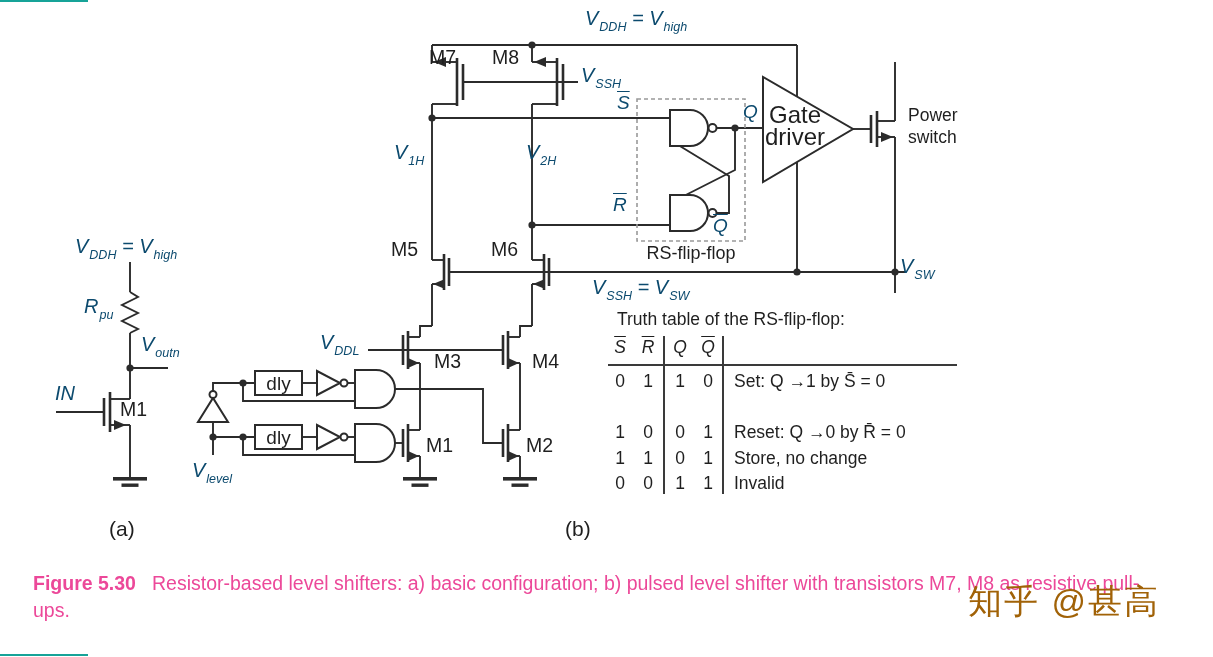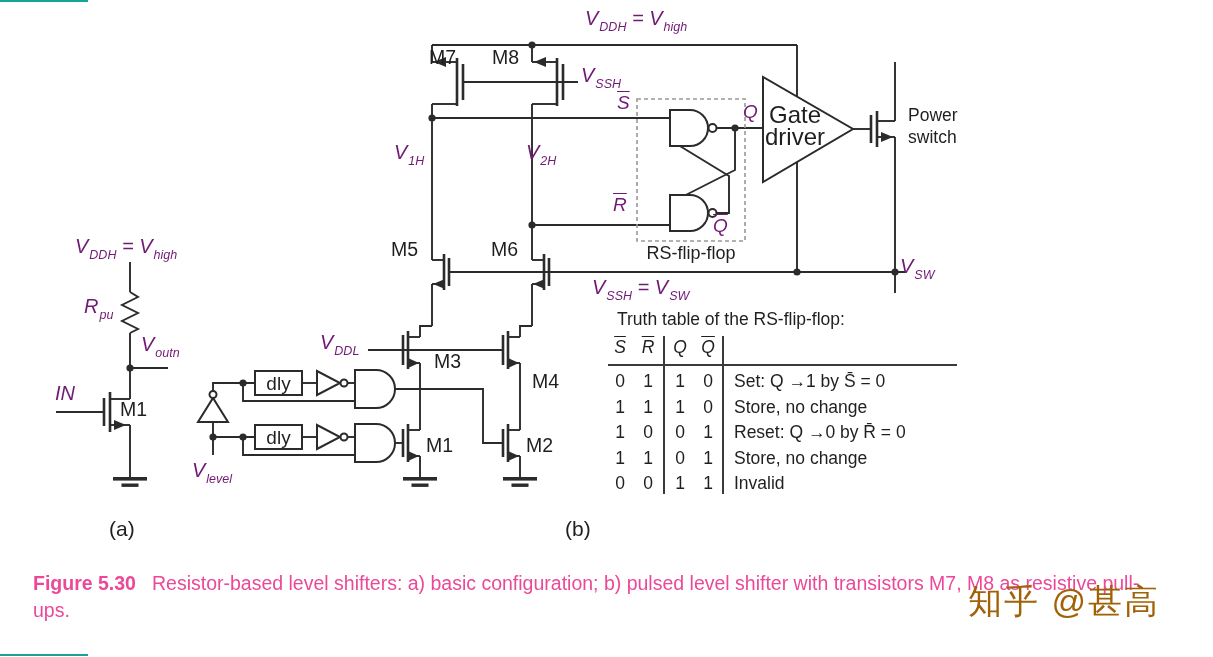"VDDH = Vhigh" .vlbl { color: #701a75 -> #0c4a6e }
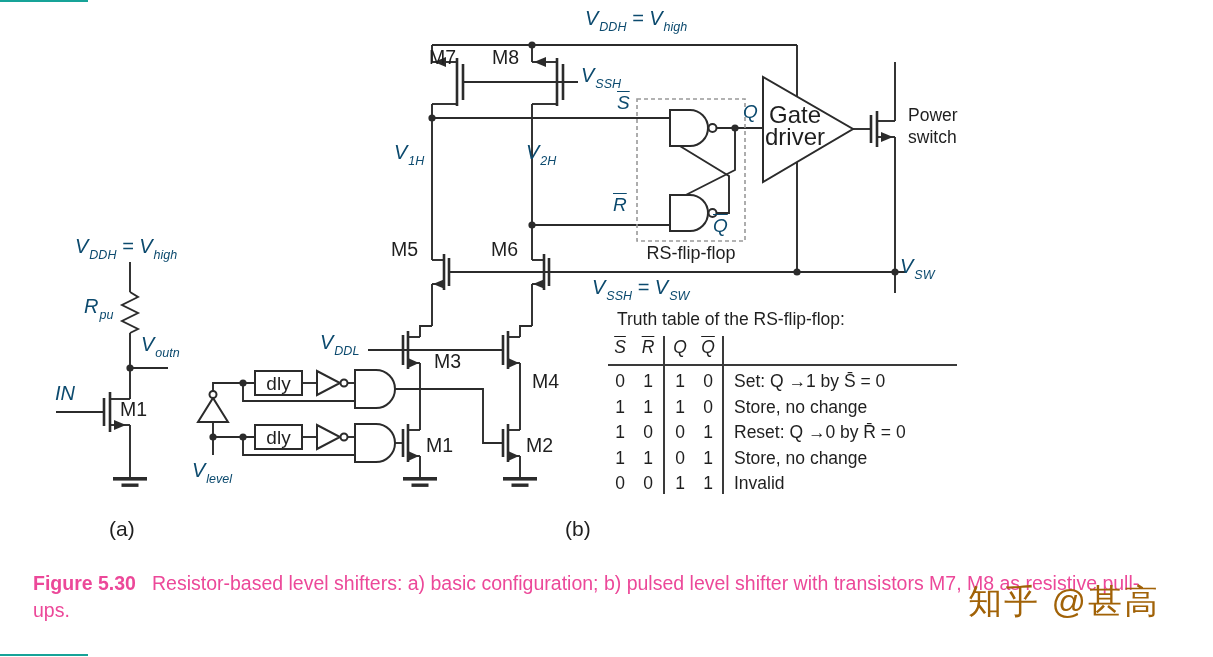"M4" span.lbl { top: 372px -> 352px }
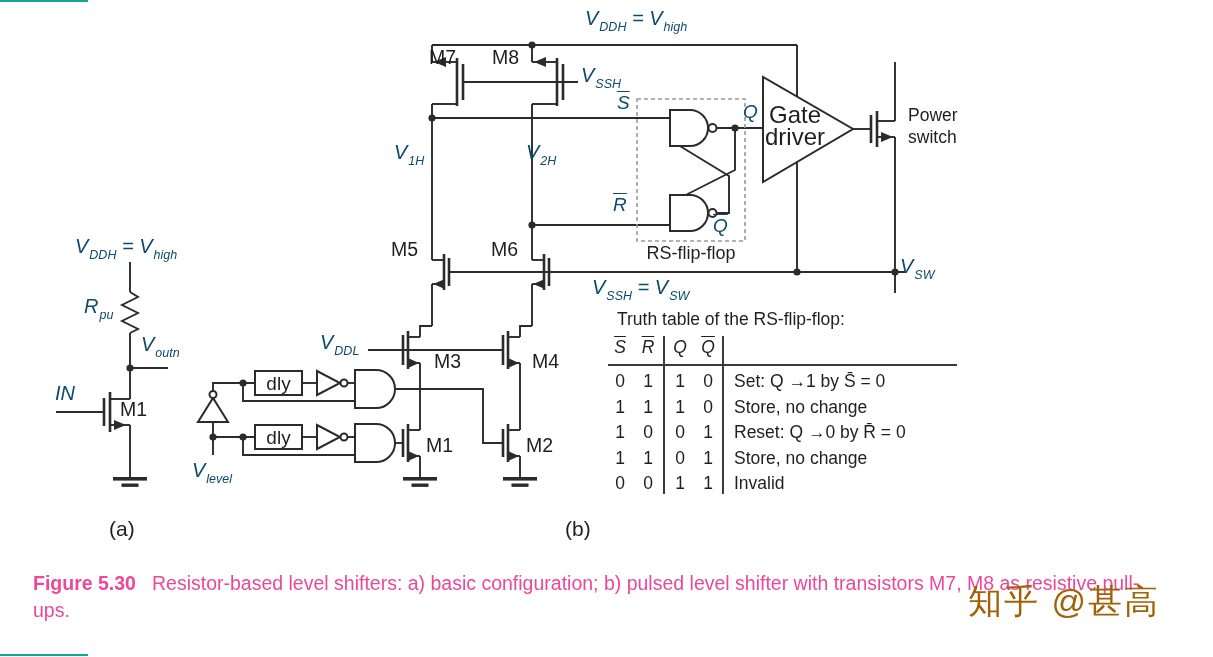"1 1 1 0 Store," div.tt-row { html: <div><span>1</span><span>1</span><span></span><span>1</span><span>0</span><span>Store, no change</span></div> -> none }
